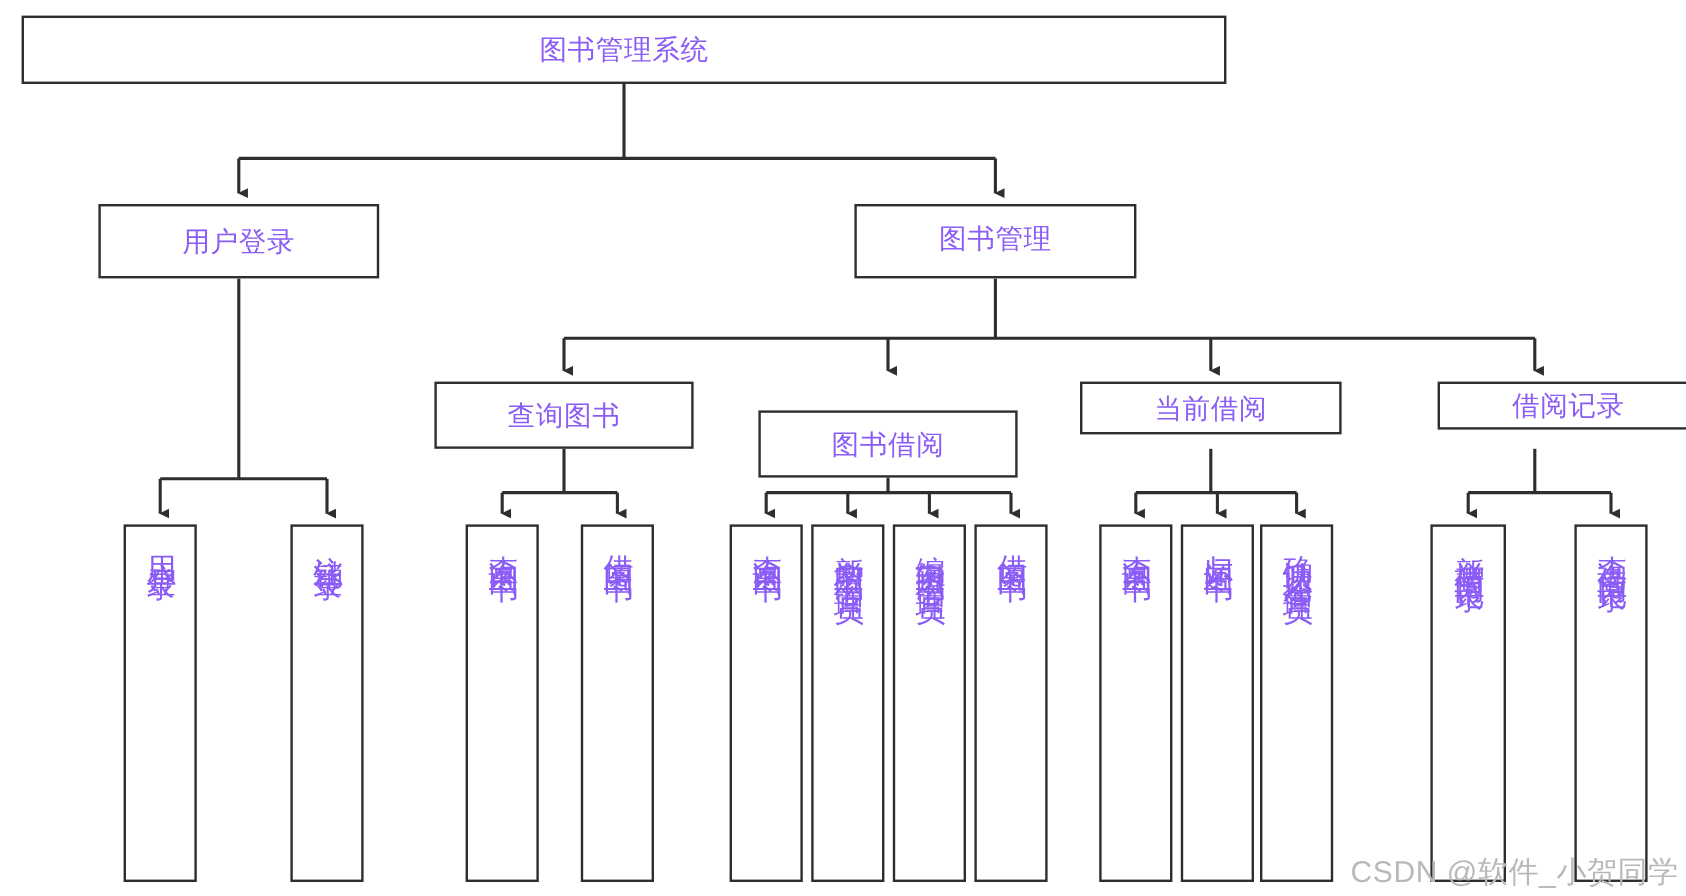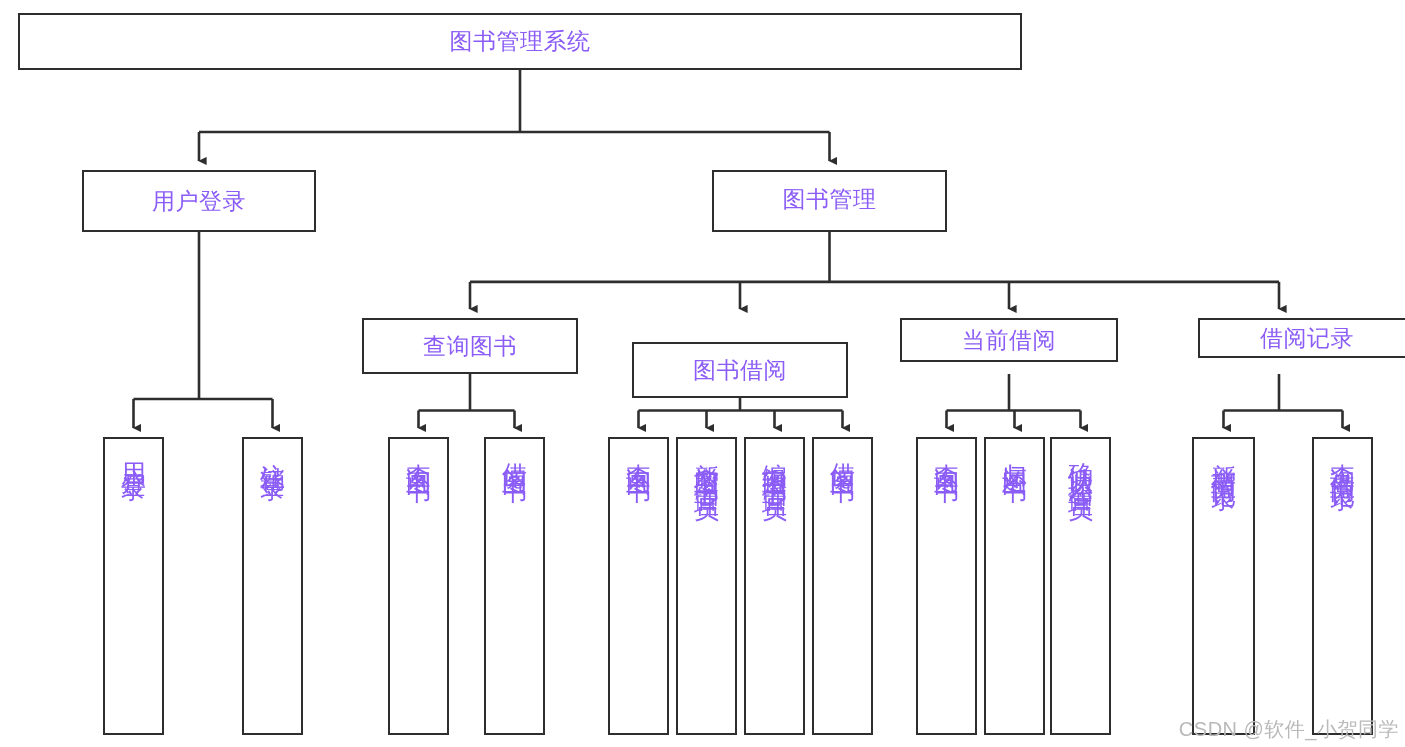"CSDN @软件_小贺同学" #watermark { font-size: 20px -> 25px }
